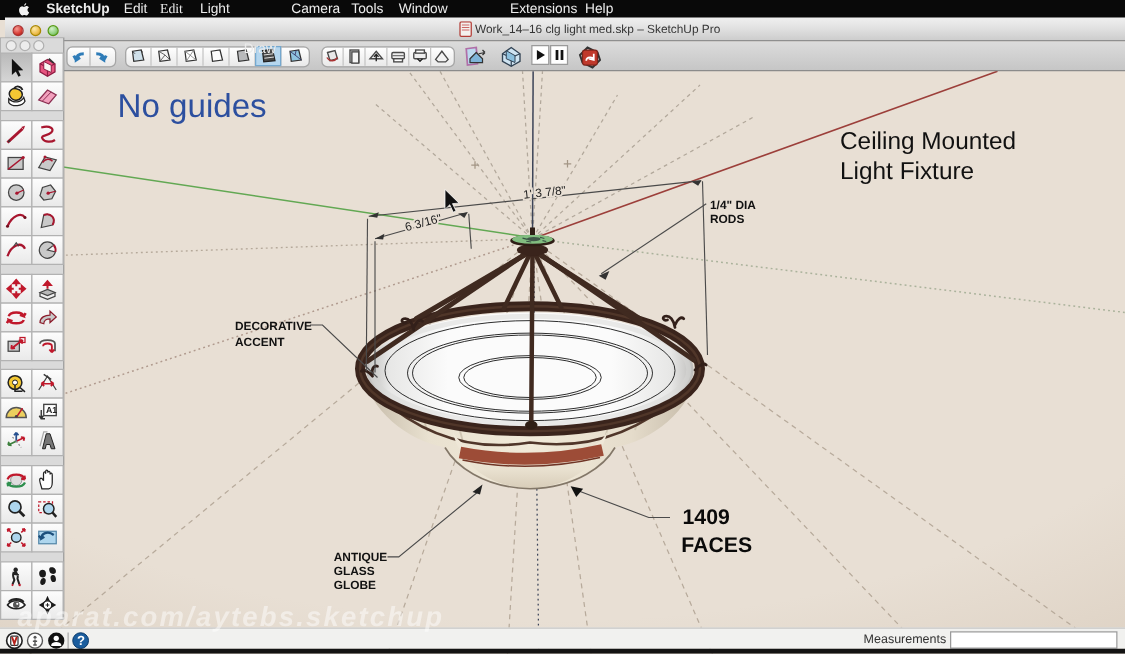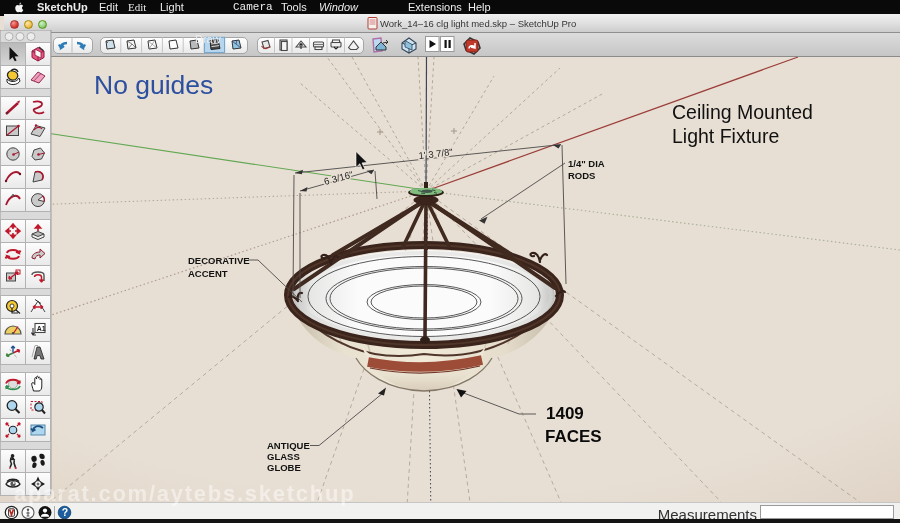"Camera" span { font-family: Liberation Mono, monospace -> none }
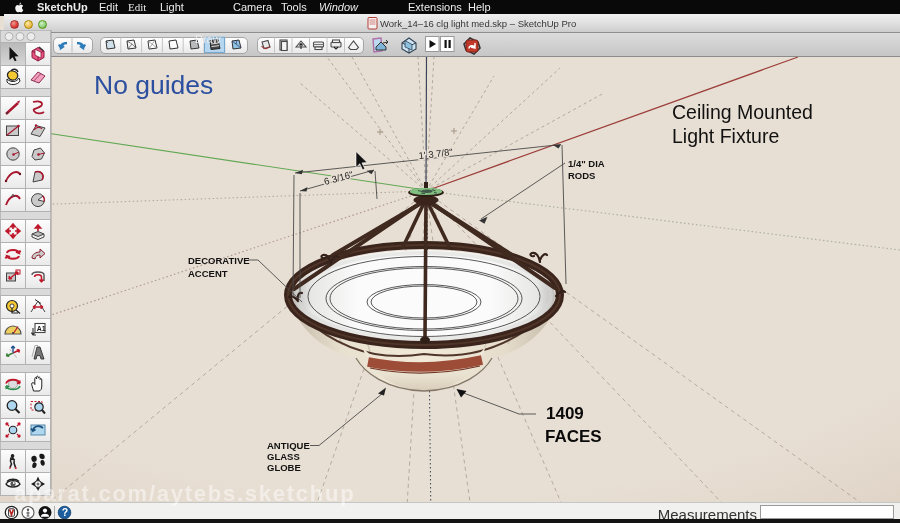"Window" span { font-style: italic -> none }
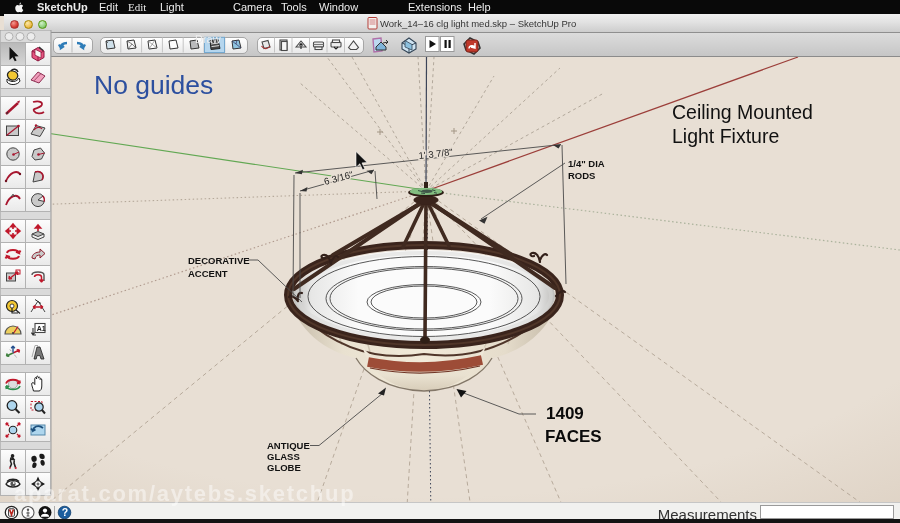"aparat.com/aytebs.sketchup" #watermark { font-style: none -> italic }
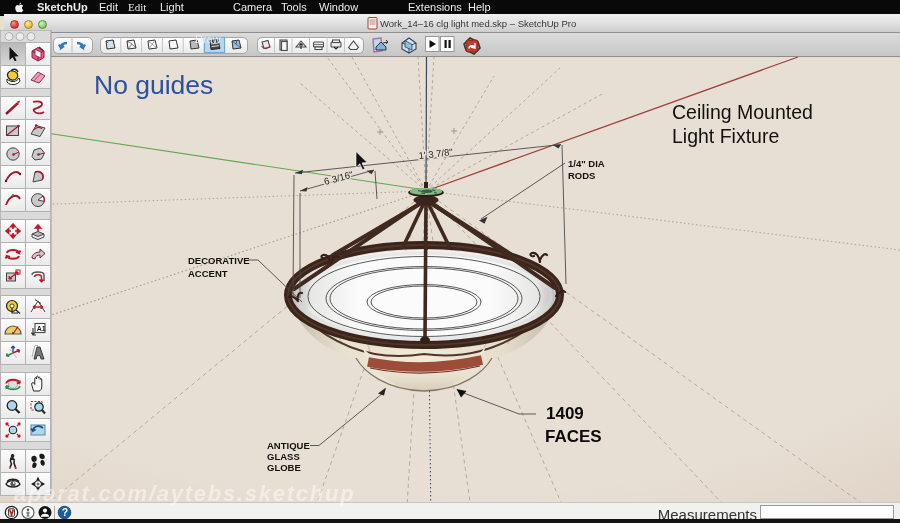"Measurements" #meas { font-size: 15px -> 10px }
